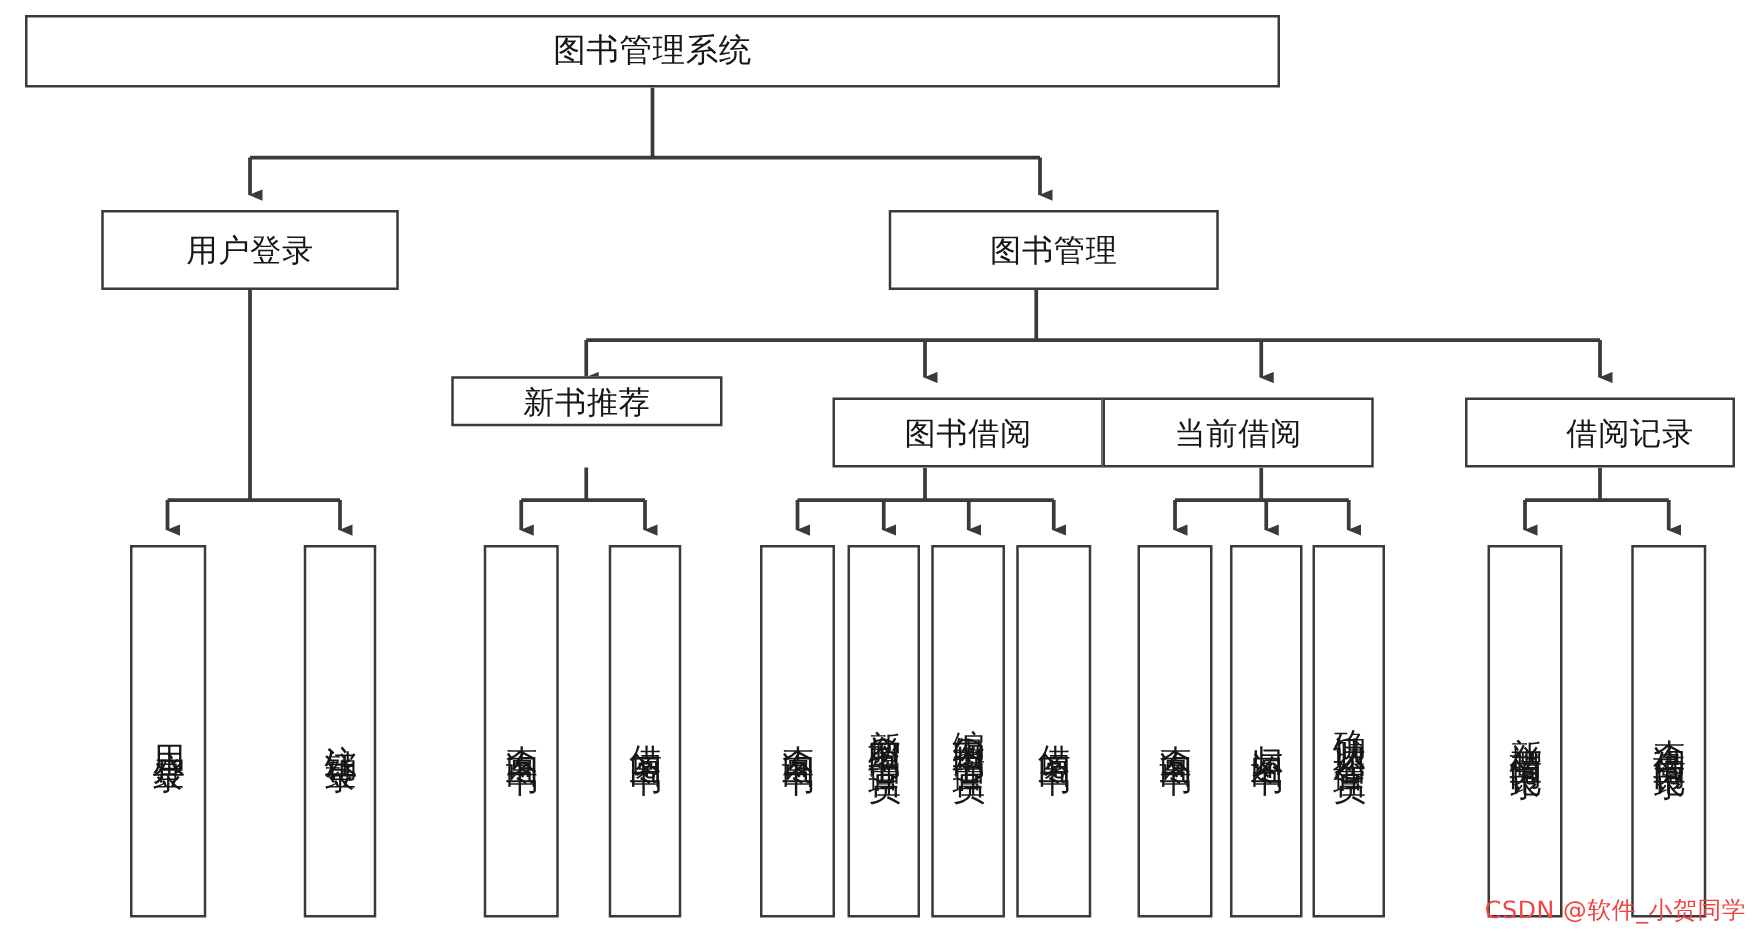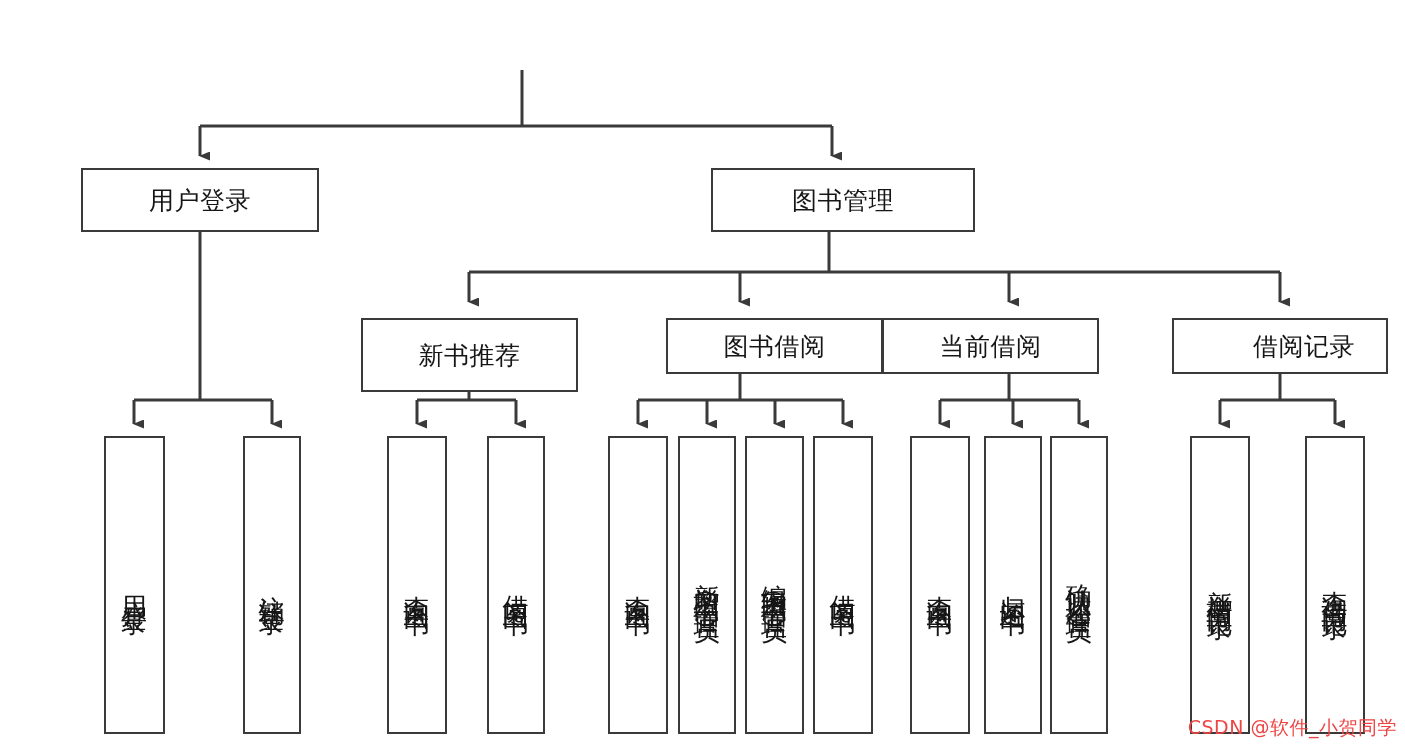"图书管理系统" div.node { html: none -> <div> <span>图书管理系统</span> </div> }
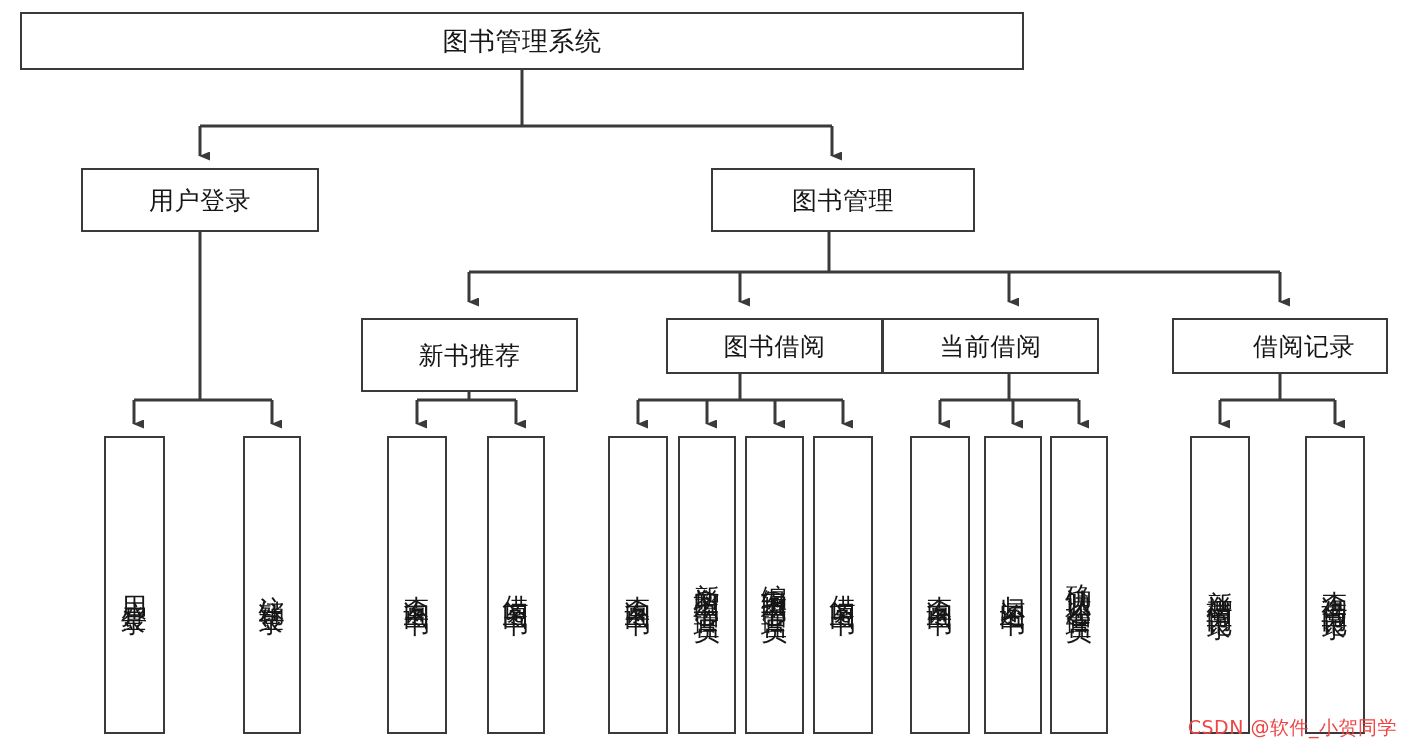"新书推荐" div.node { height: 74px -> 40px; top: 318px -> 301px }
